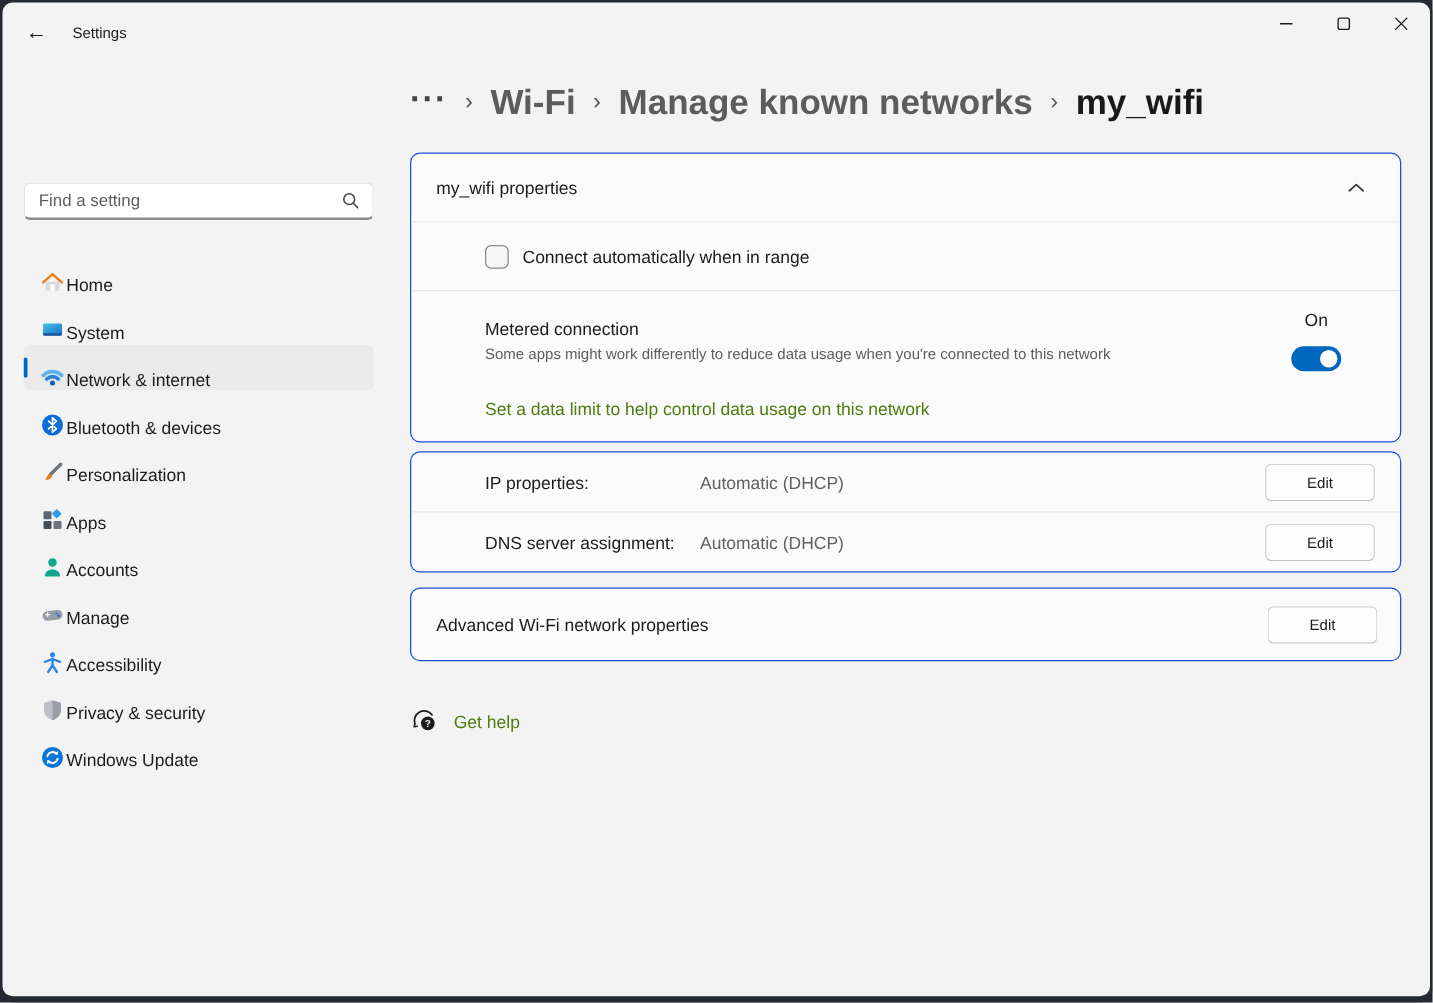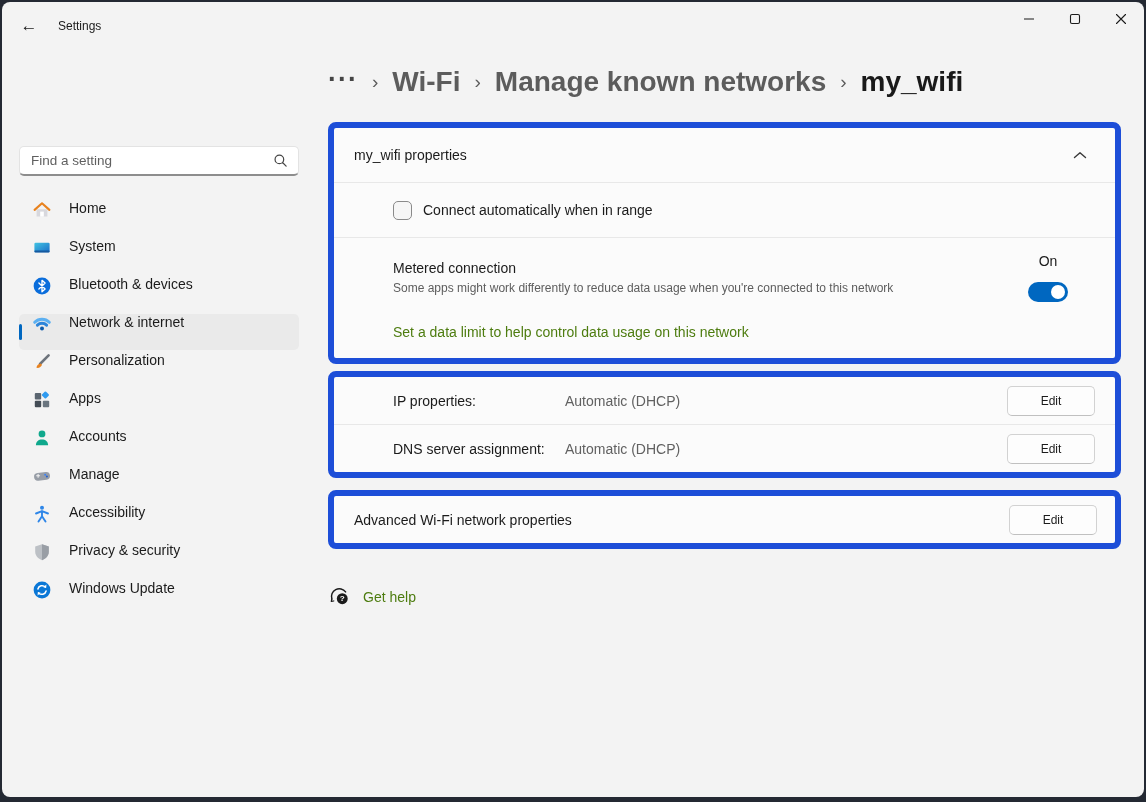"my_wifi properties" .card { border: 6px solid #1d4ed8 -> 1px solid #1d4ed8 }
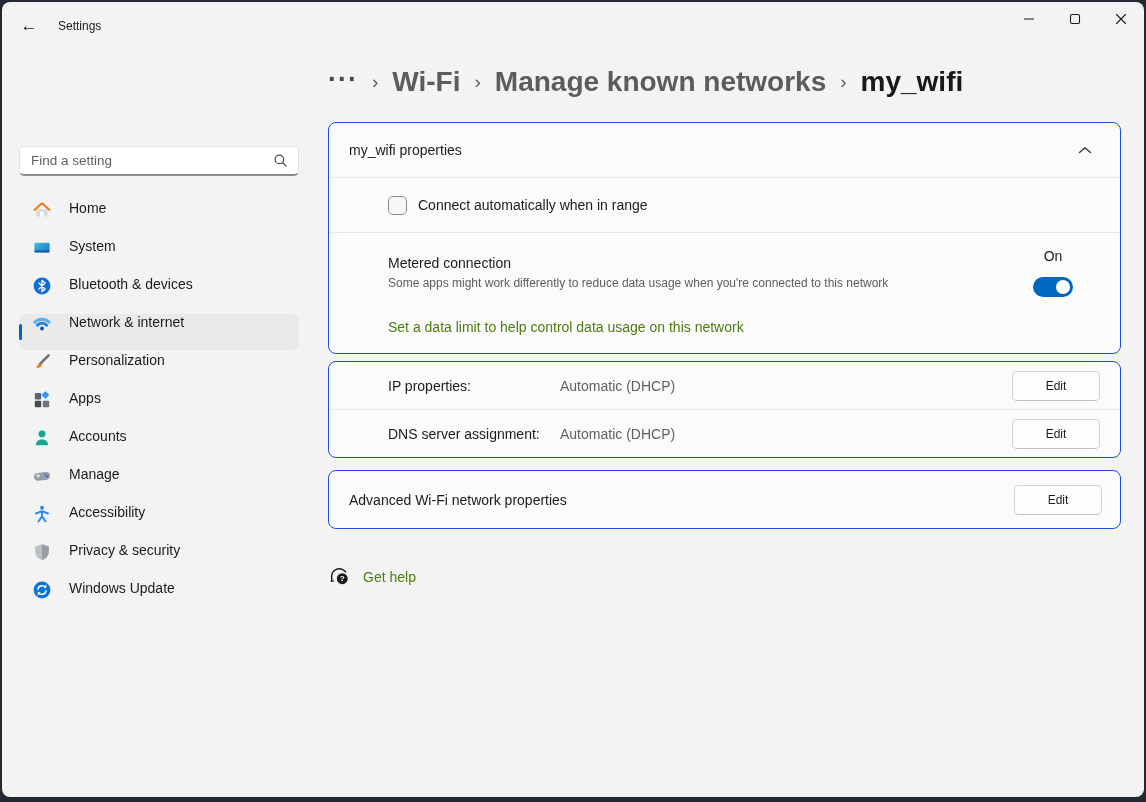"Home" .nav-item { align-items: flex-start -> flex-end; gap: 17px -> 1px }
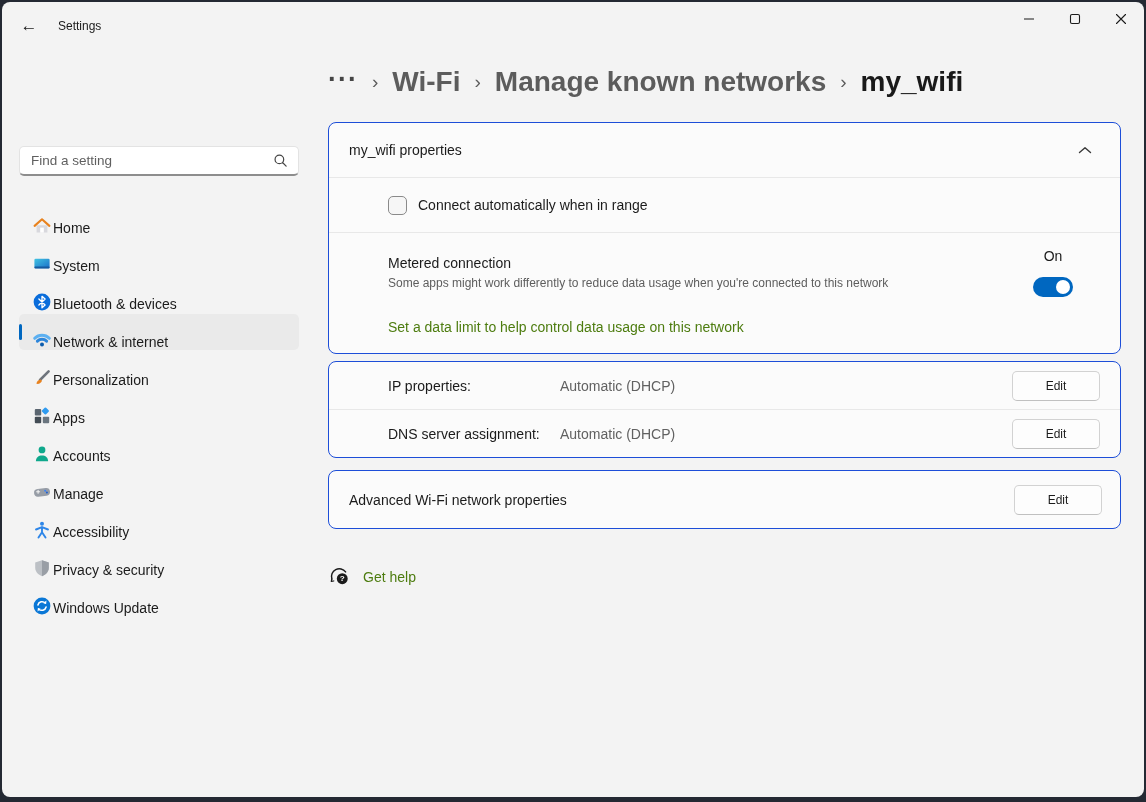"Bluetooth & devices" div.nav-item { order: before "Network & internet" -> after "Network & internet" }
